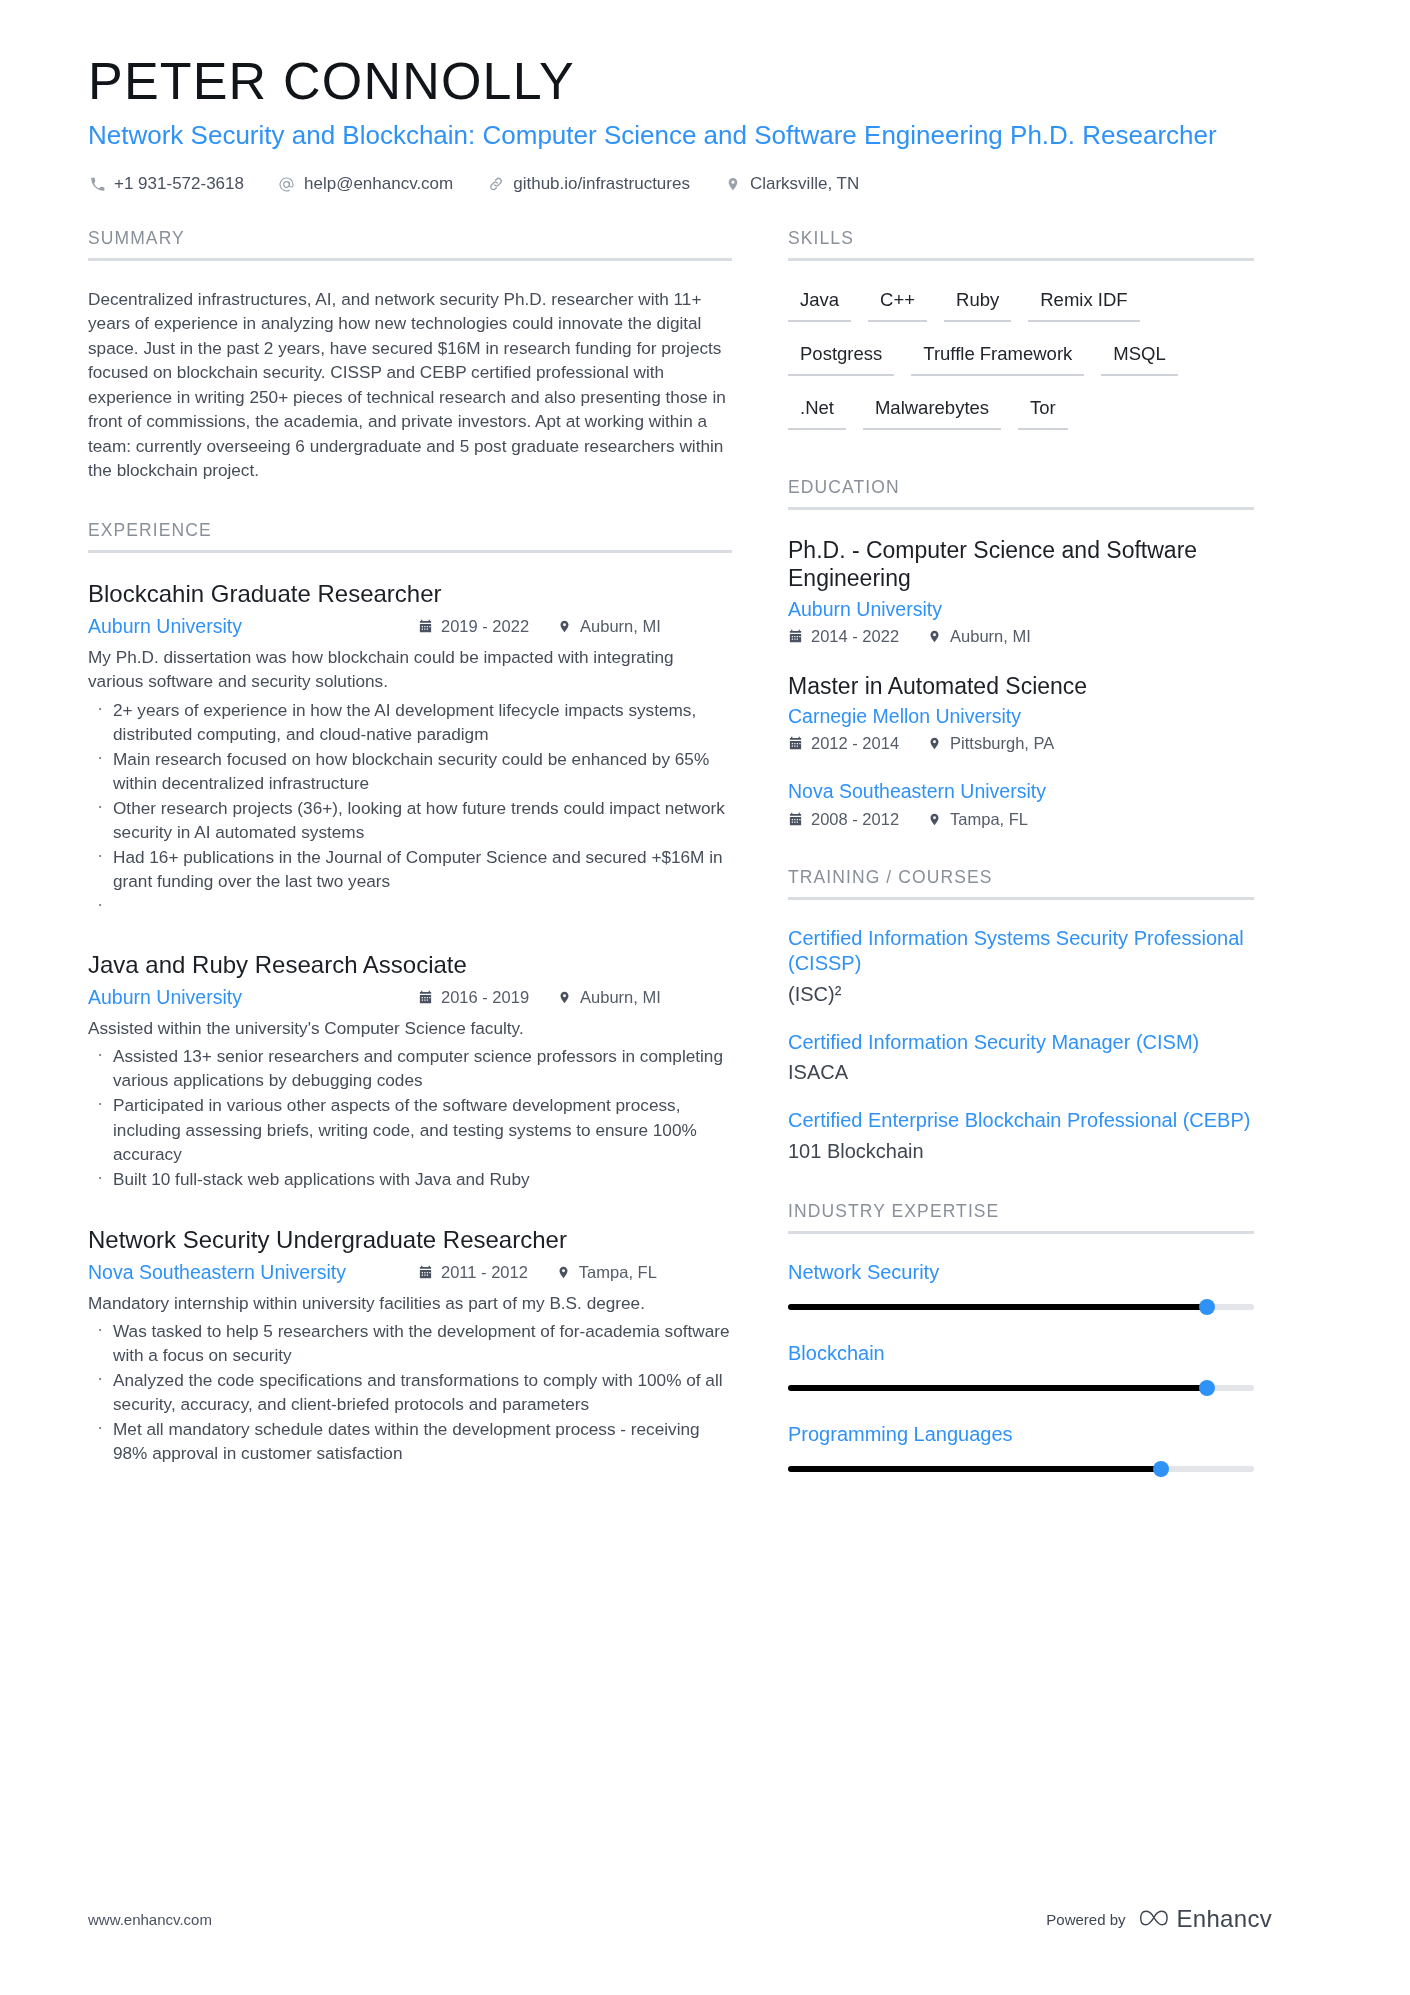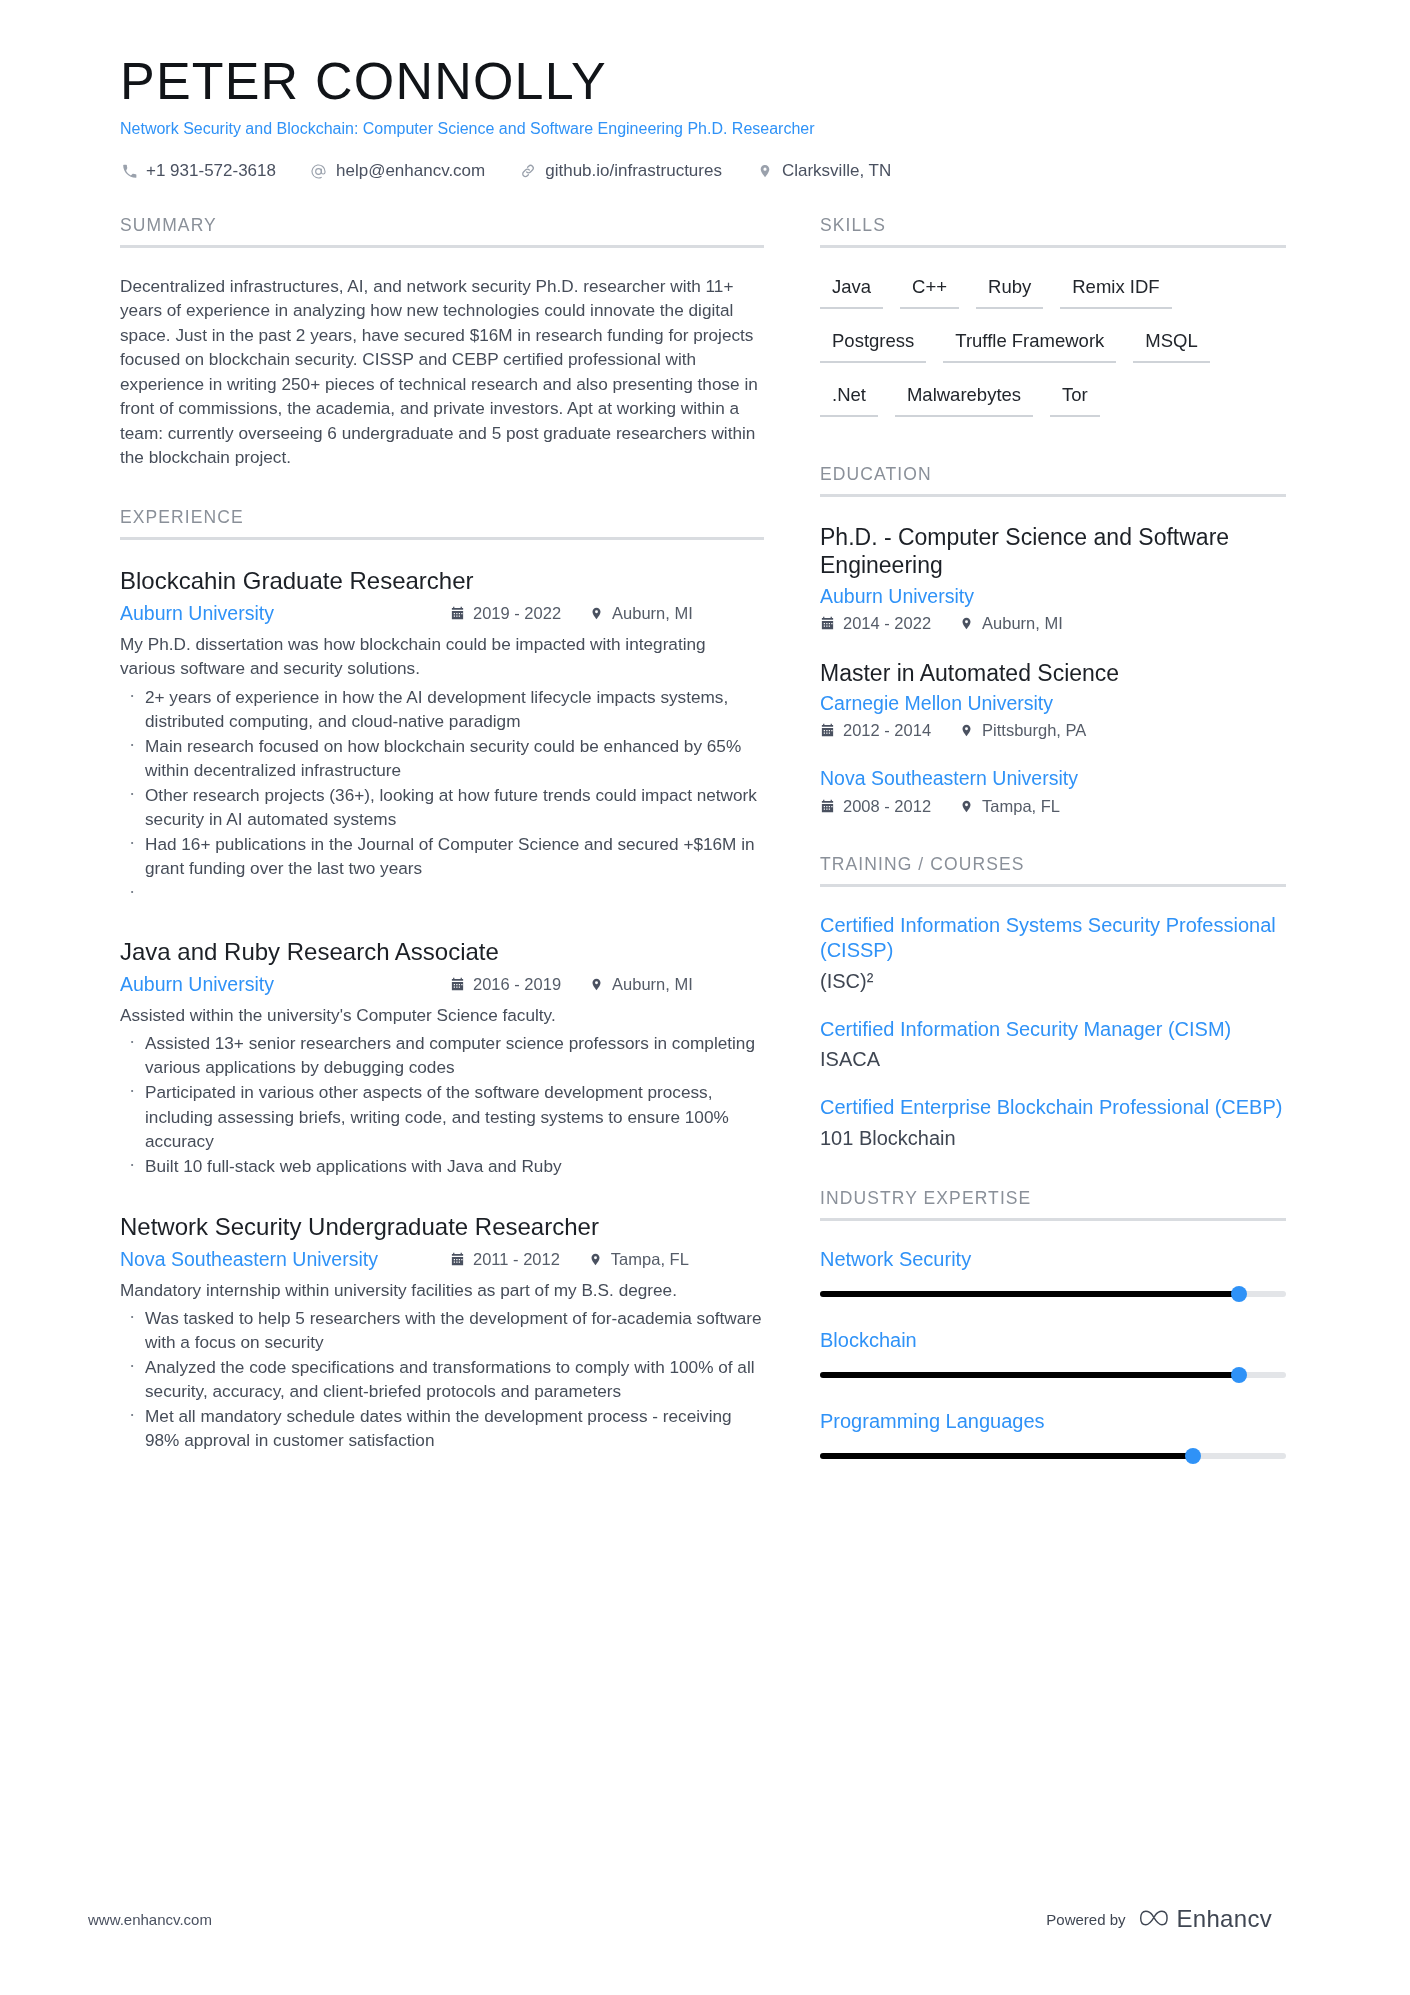"PETER CONNOLLY" .page { padding: 52px 88px 0 120px -> 52px 88px 0 88px }
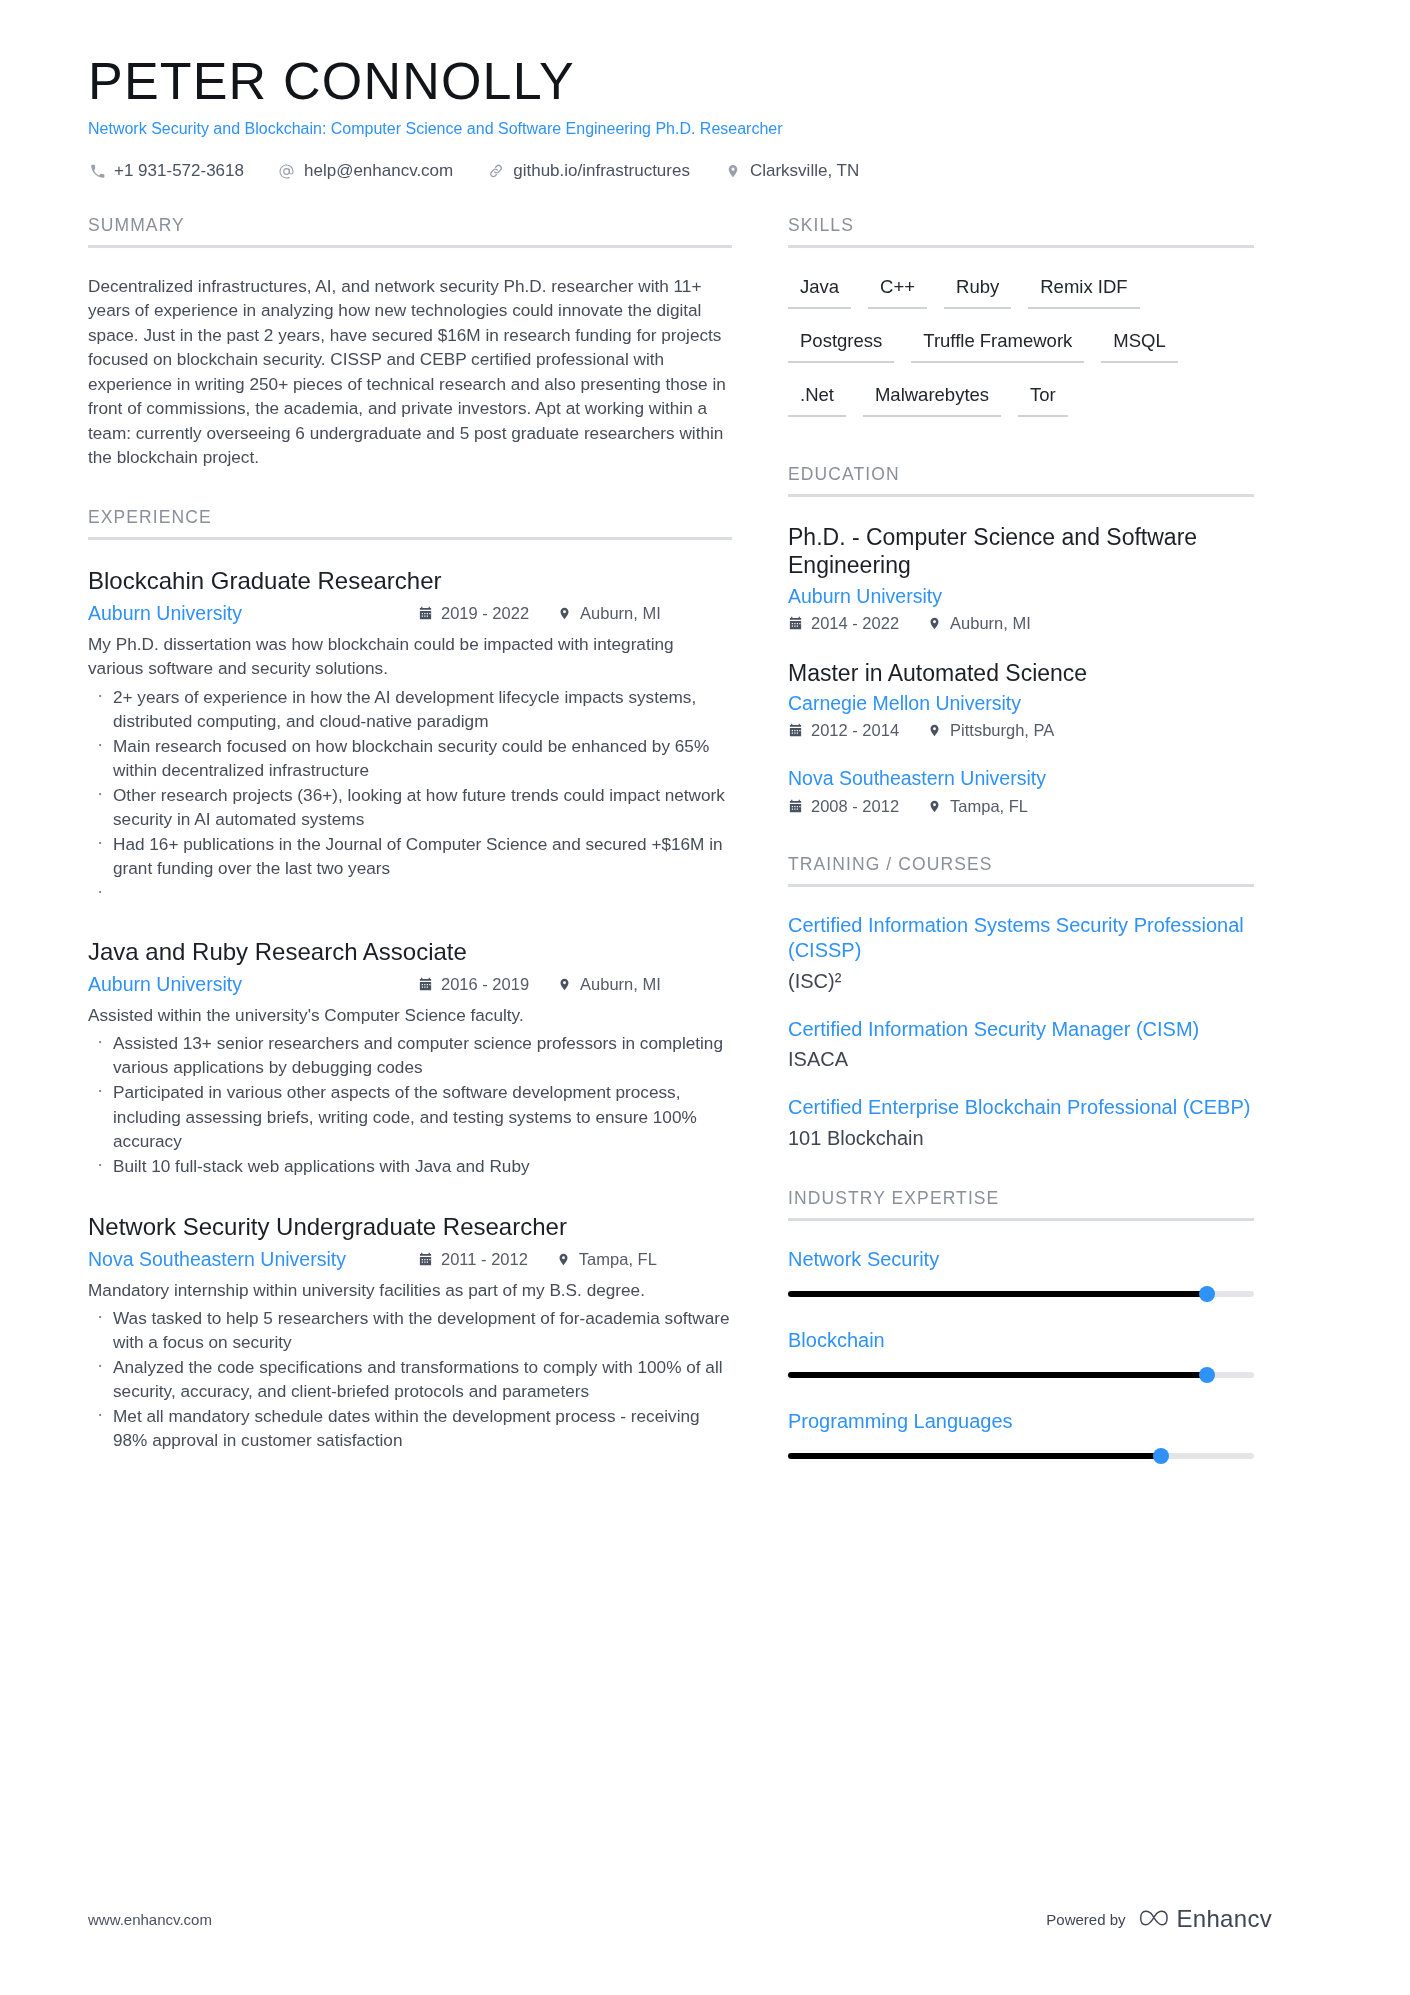"Network Security and Blockchain:" .headline { font-size: 16px -> 26px }
